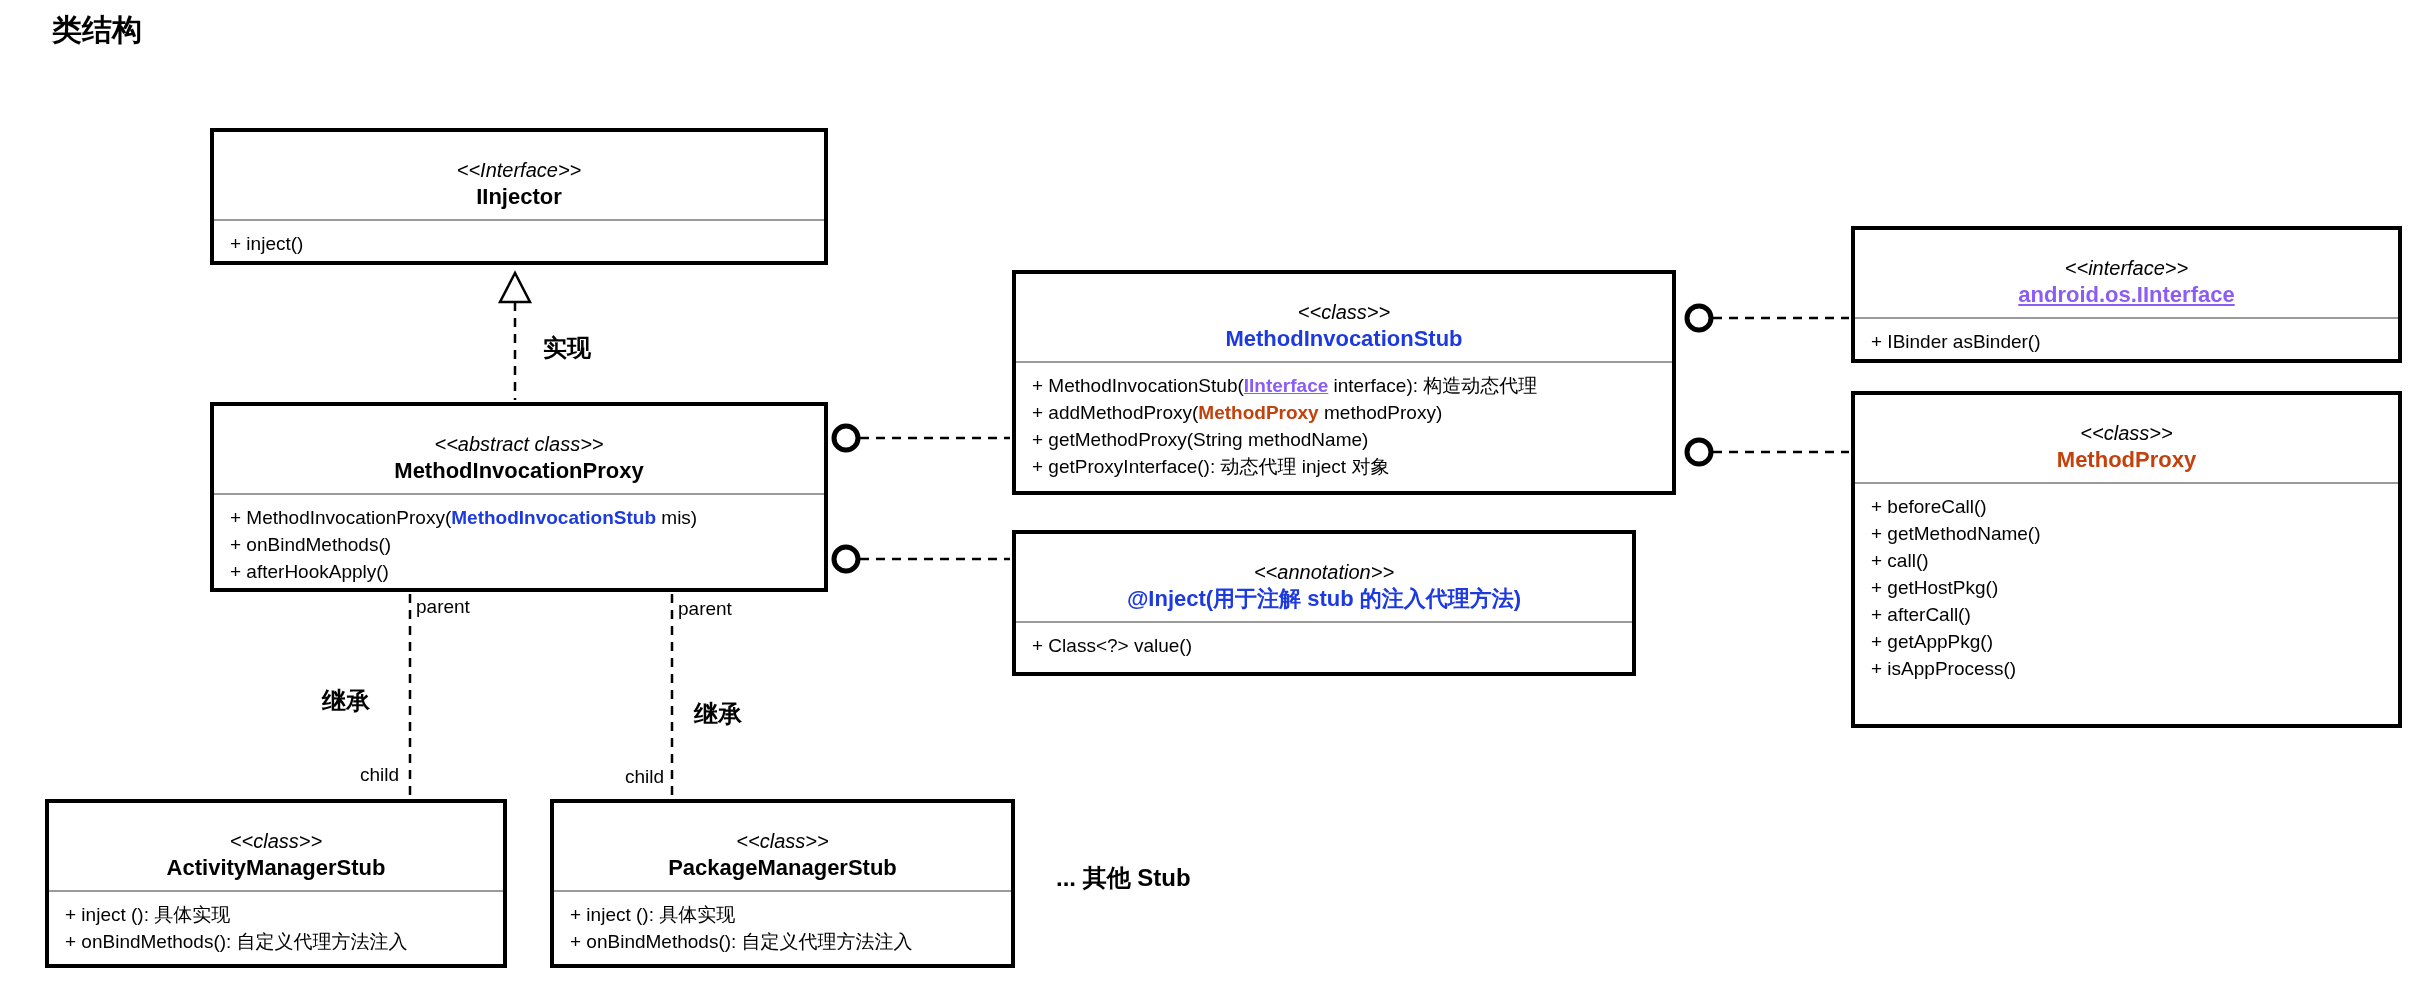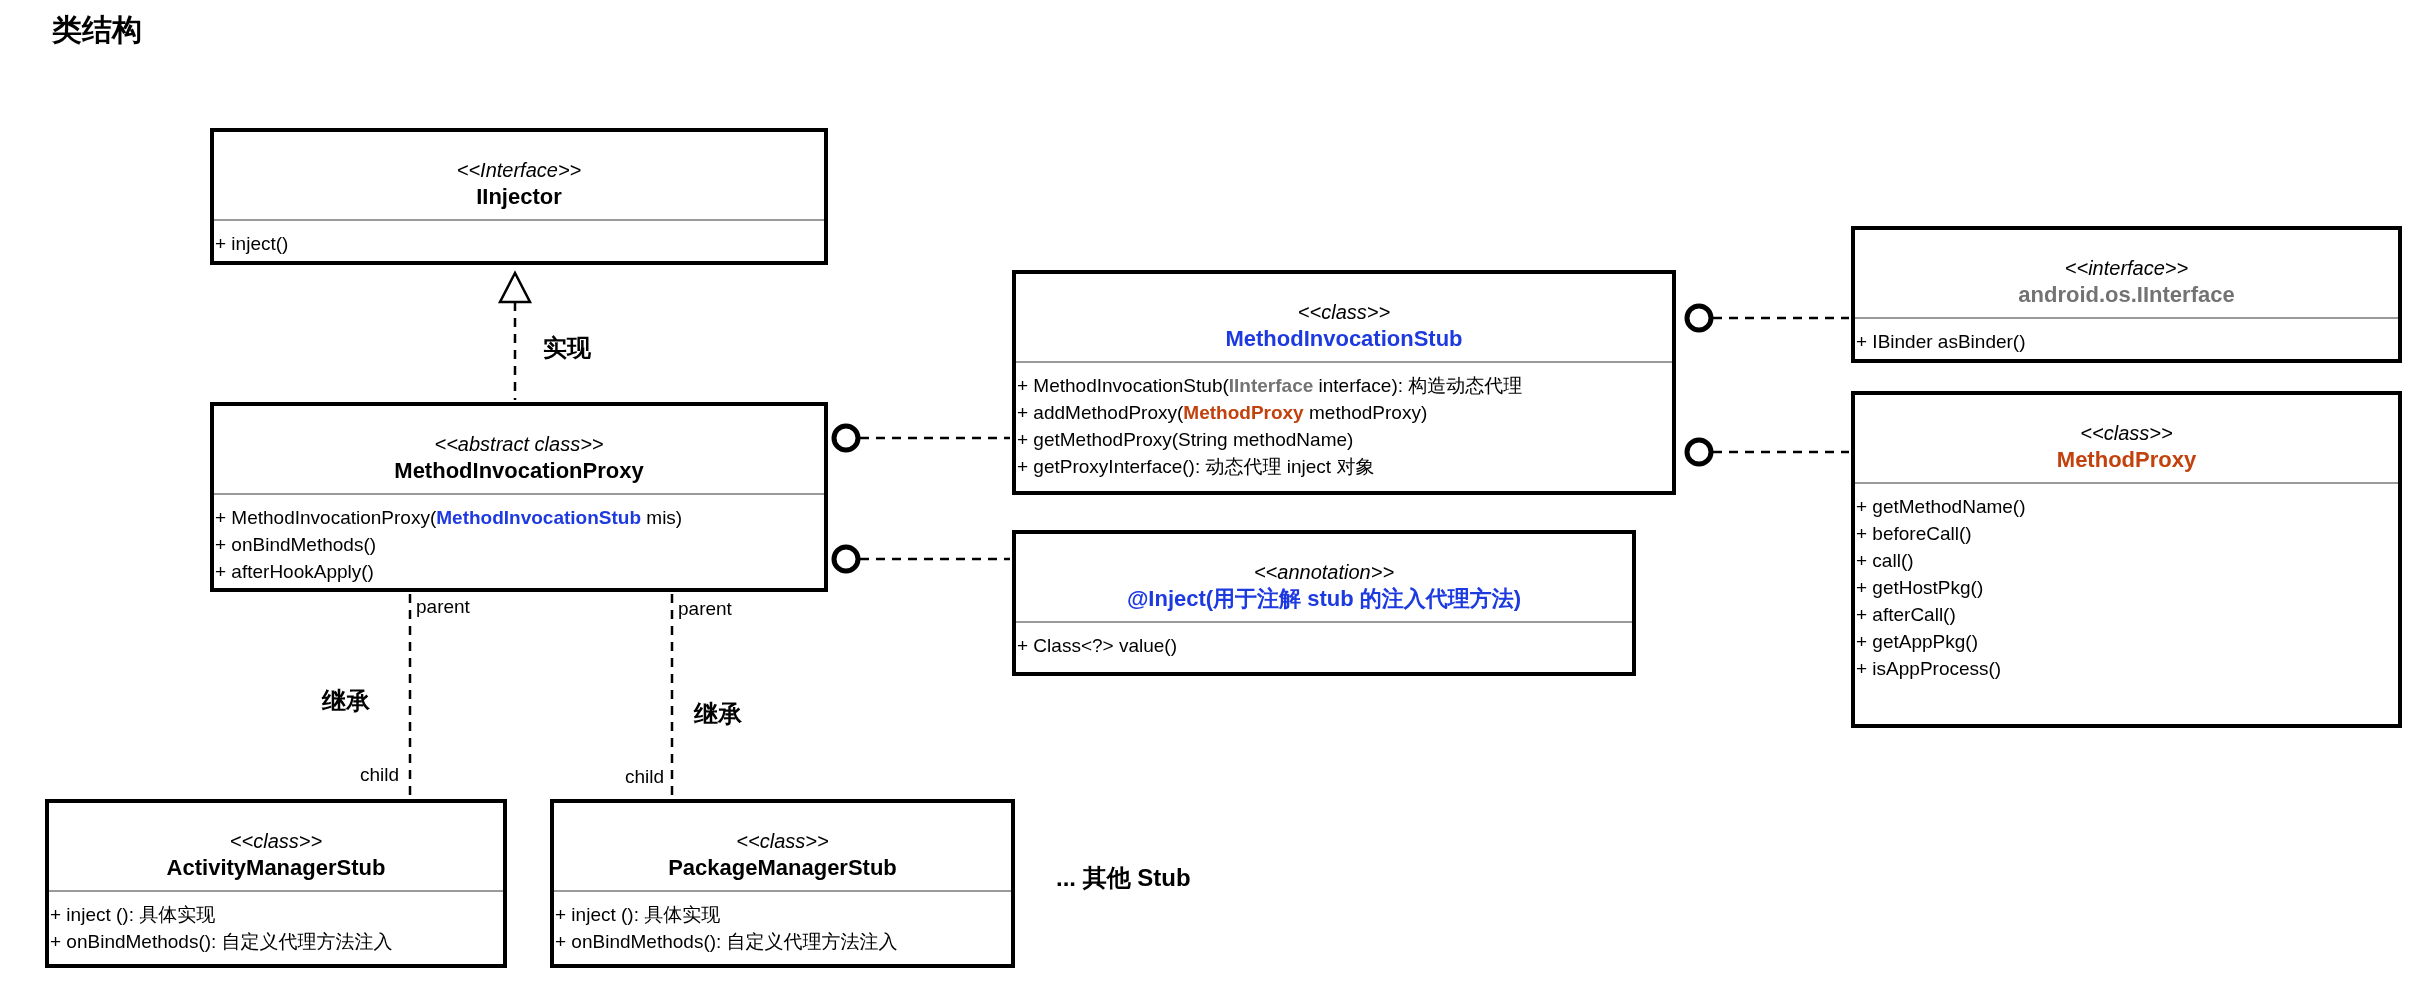"+ inject()" .uml-methods { padding: 9px 1px -> 9px 16px }
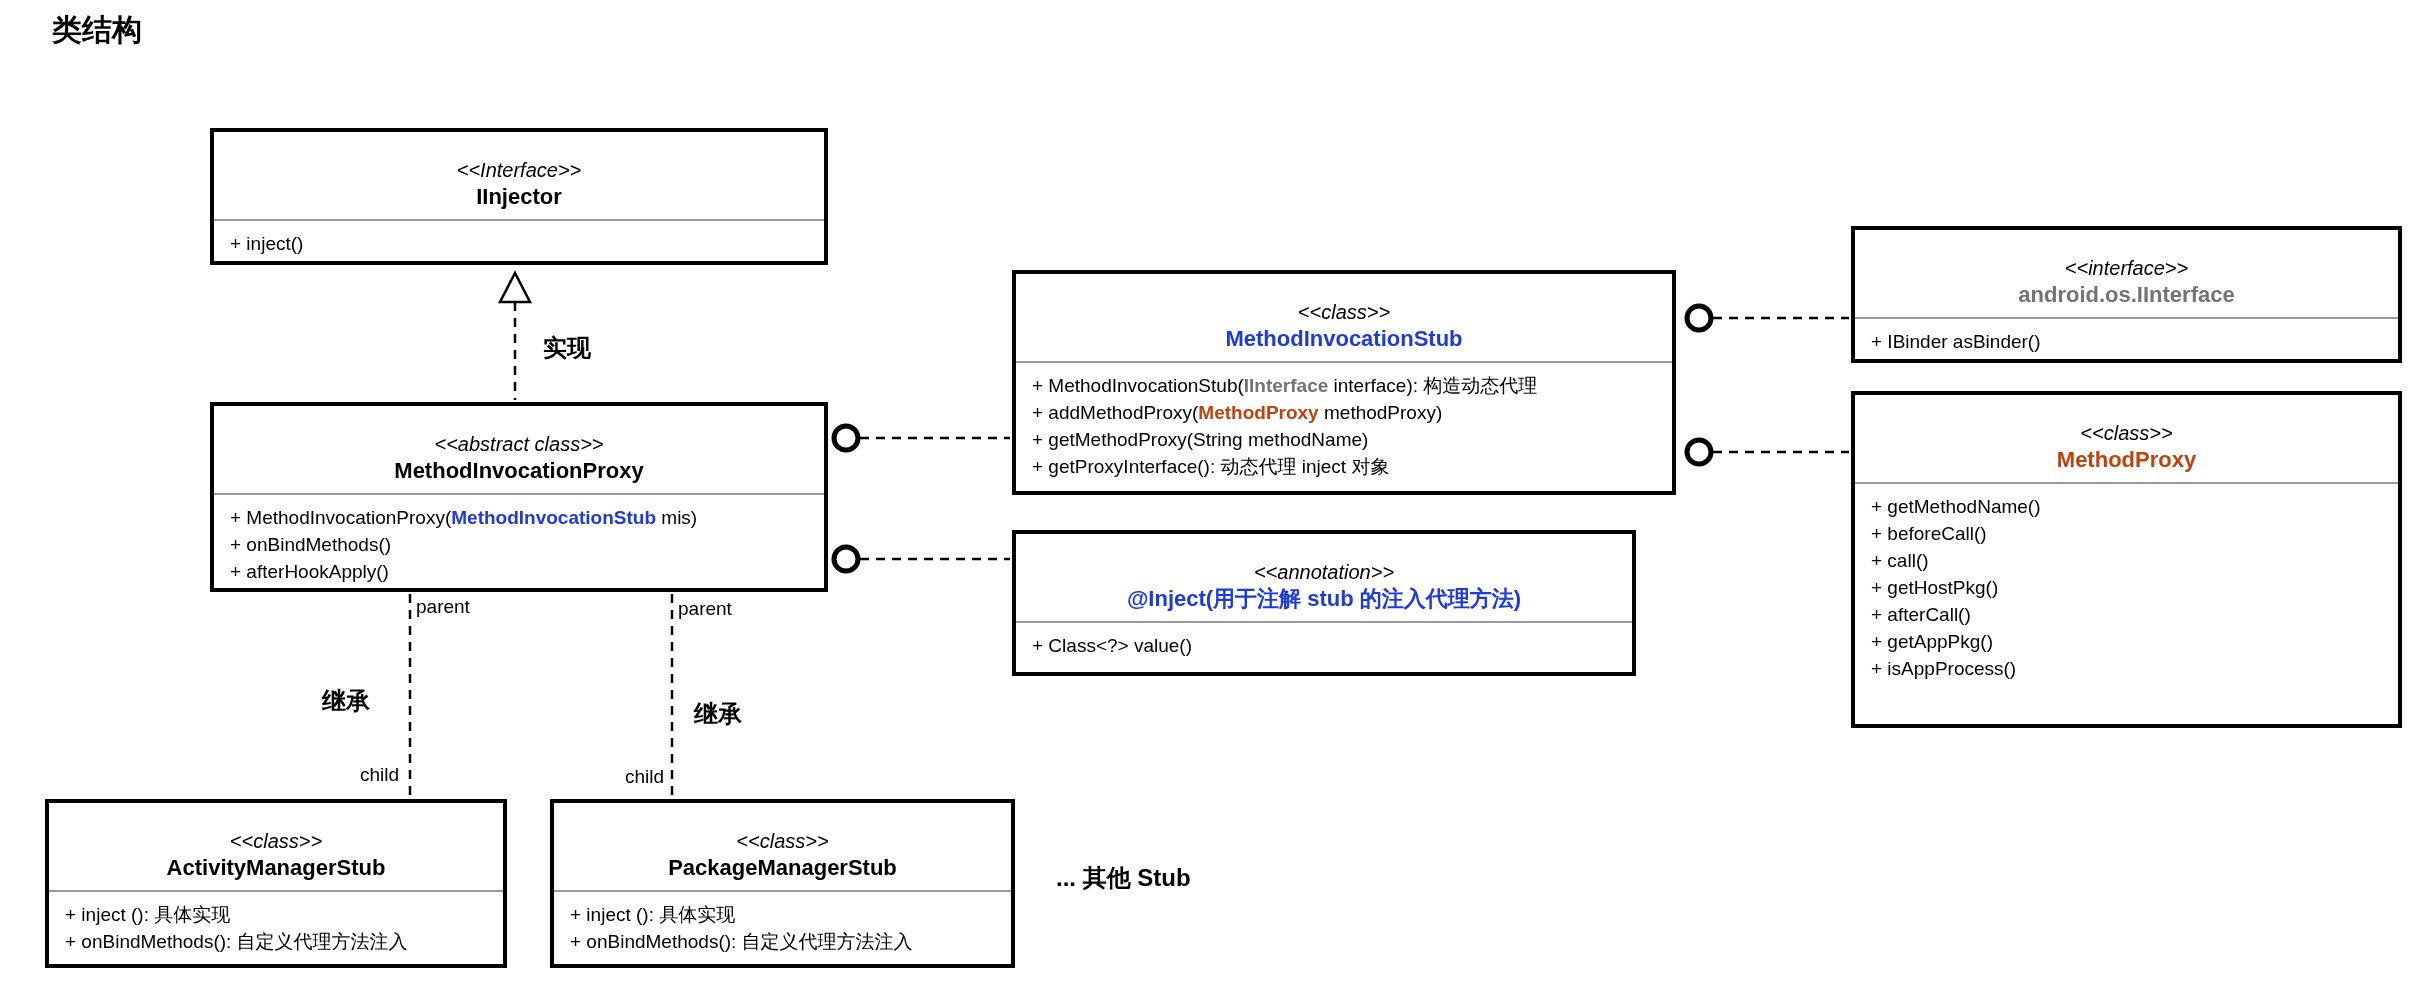"android.os.IInterface" .c-orange { color: #737373 -> #8b5cf6; text-decoration: none -> underline }
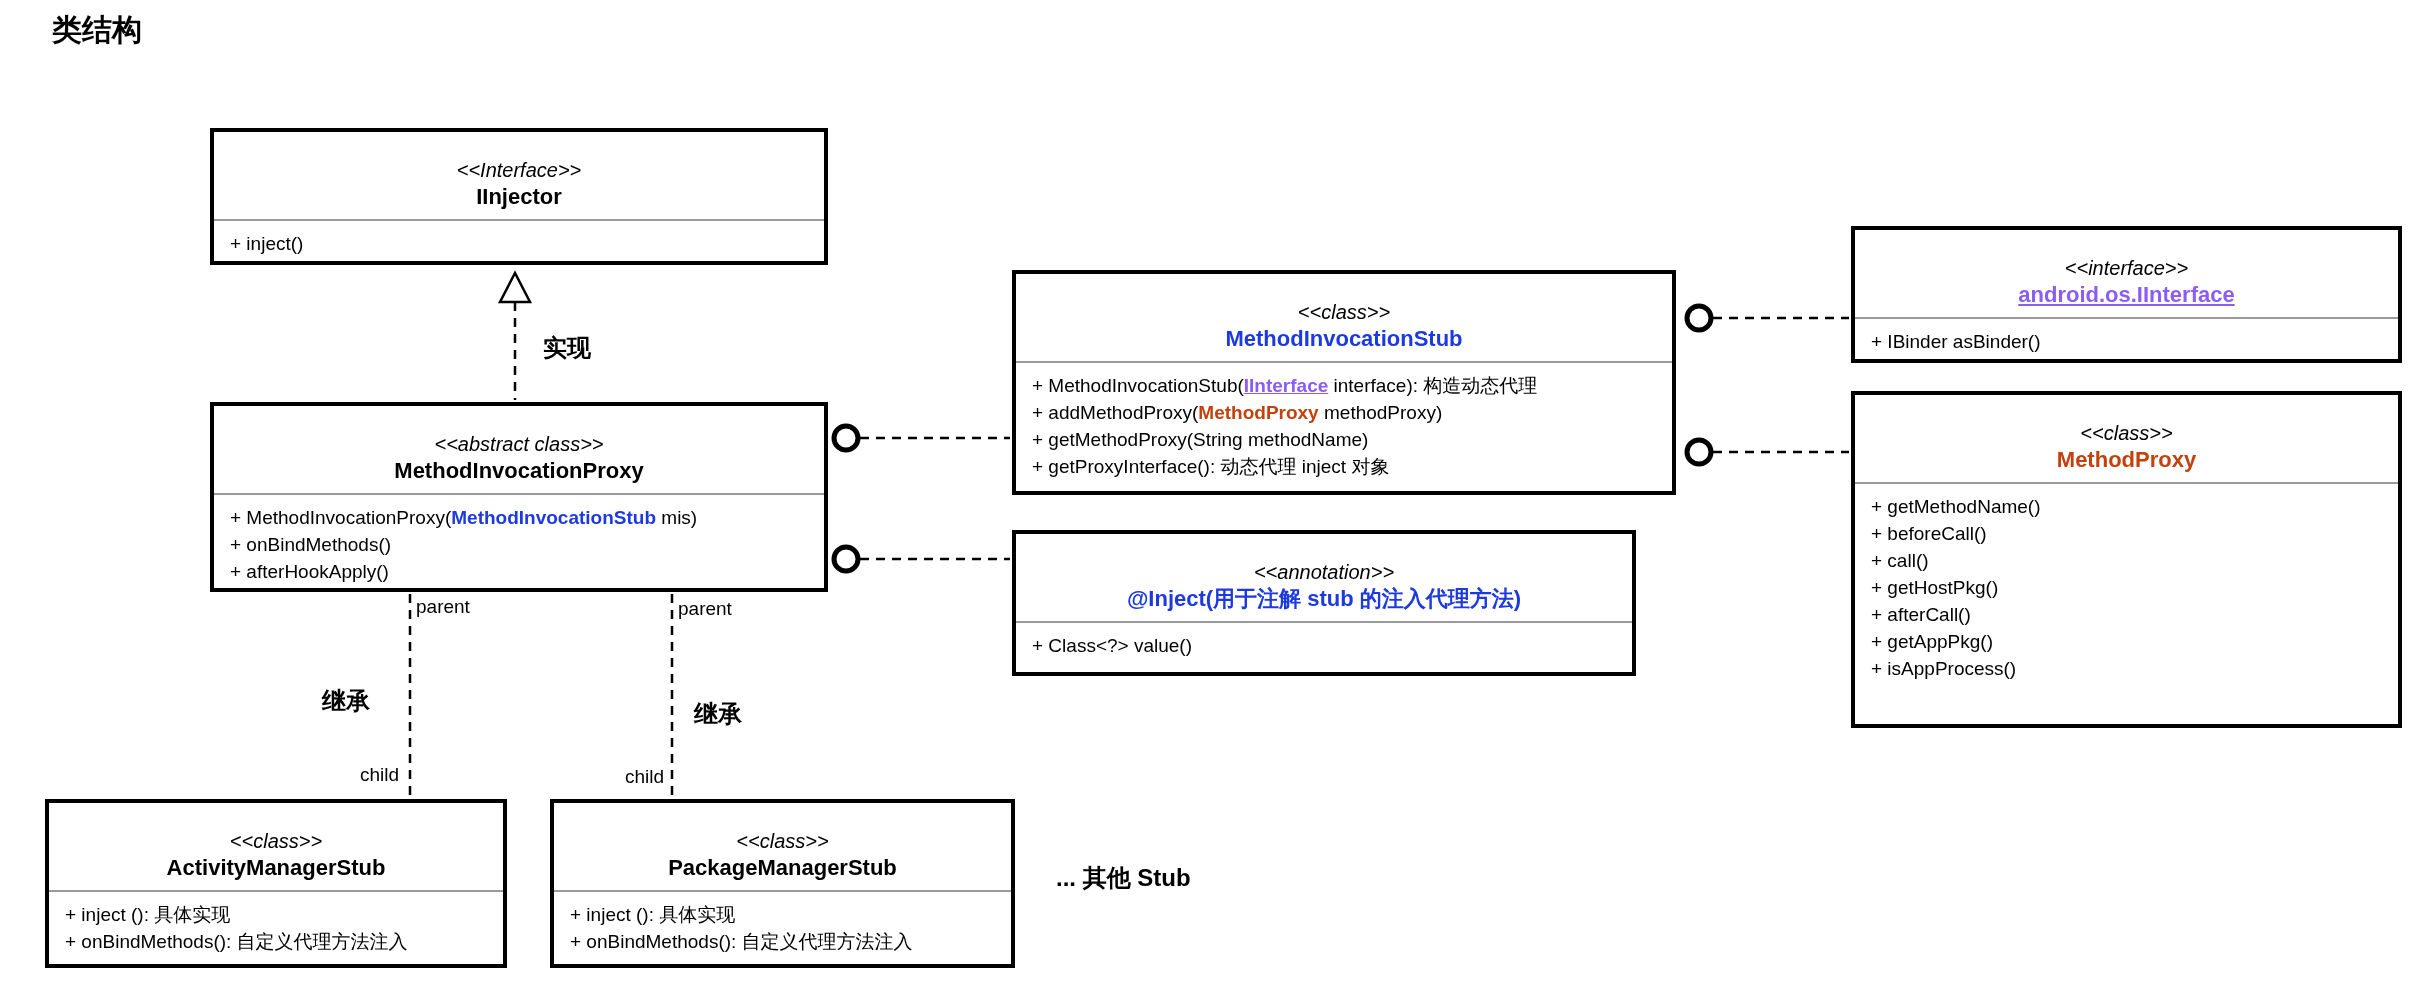"+ getMethodName()" div.method { order: before "+ beforeCall()" -> after "+ beforeCall()" }
